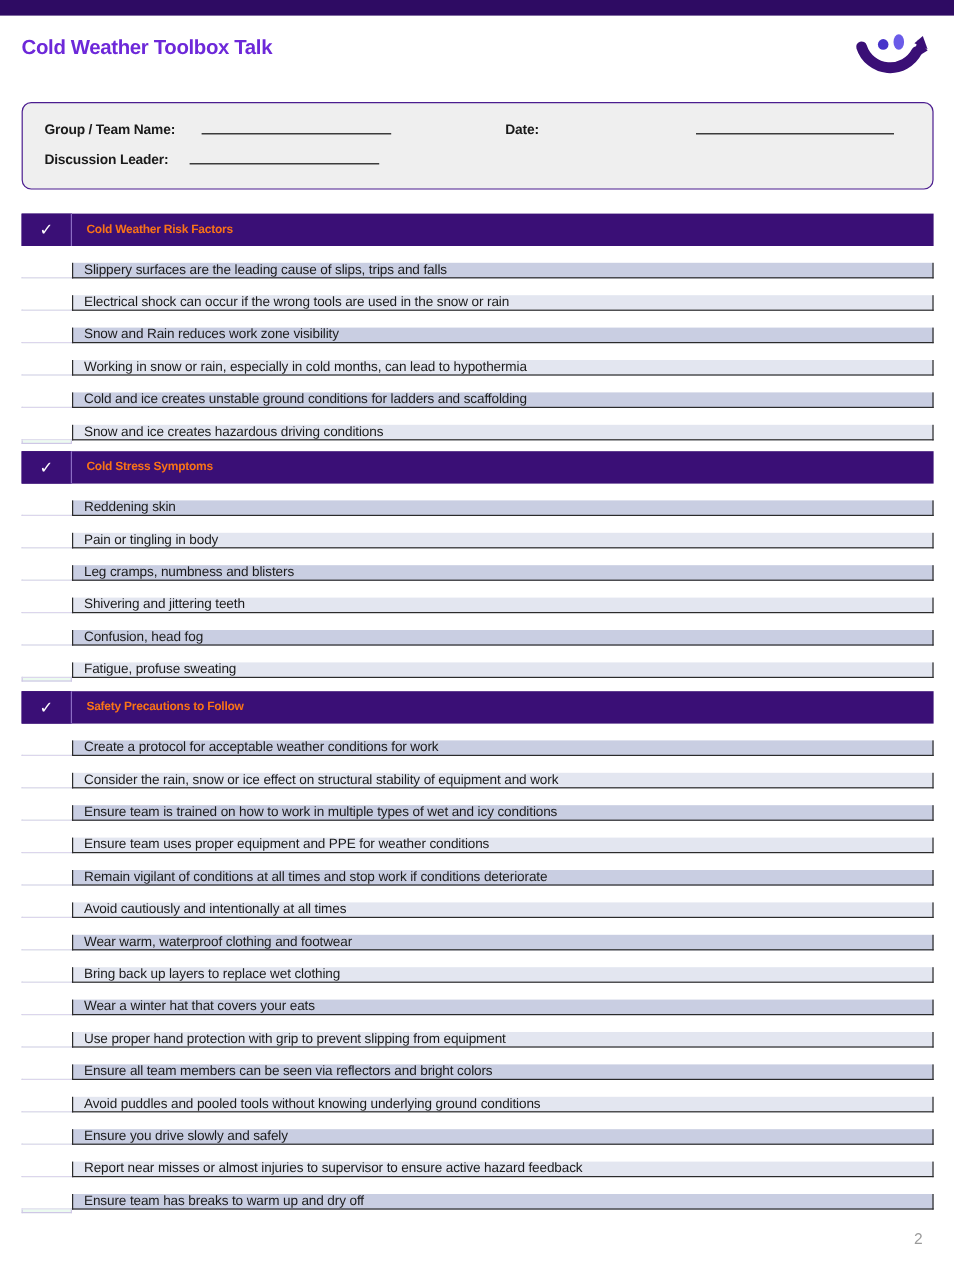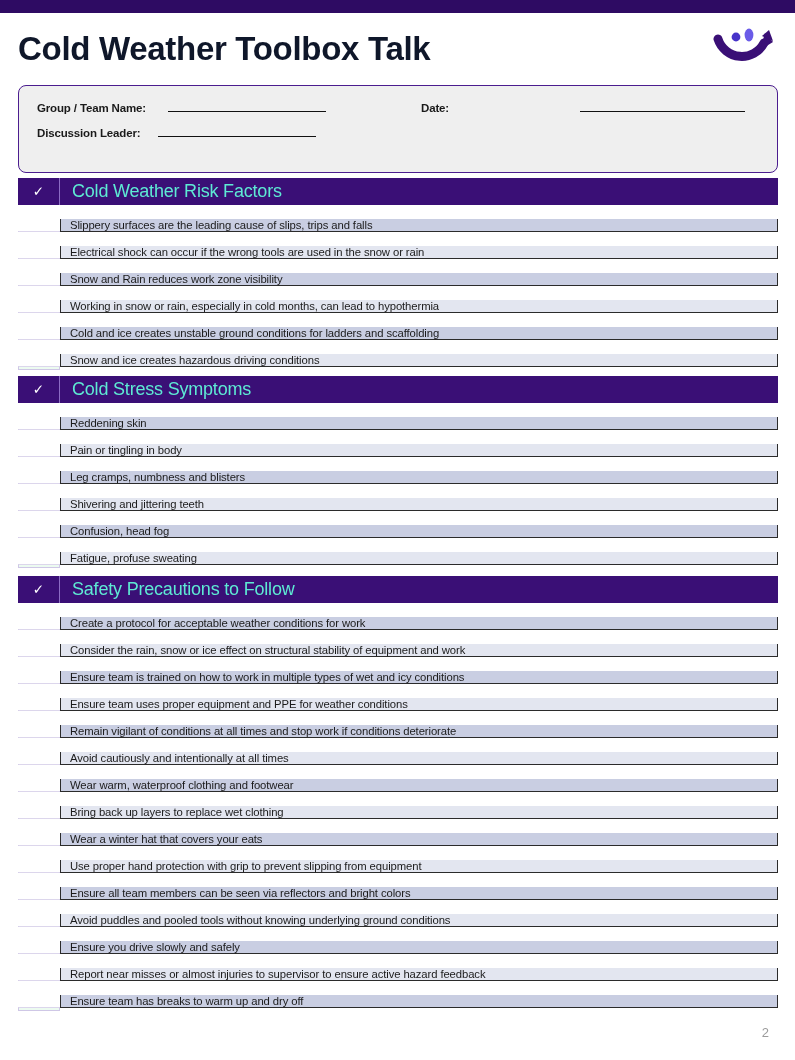"Cold Weather Toolbox Talk" .doc-title { color: #0f172a -> #6d28d9; font-size: 33px -> 17px }
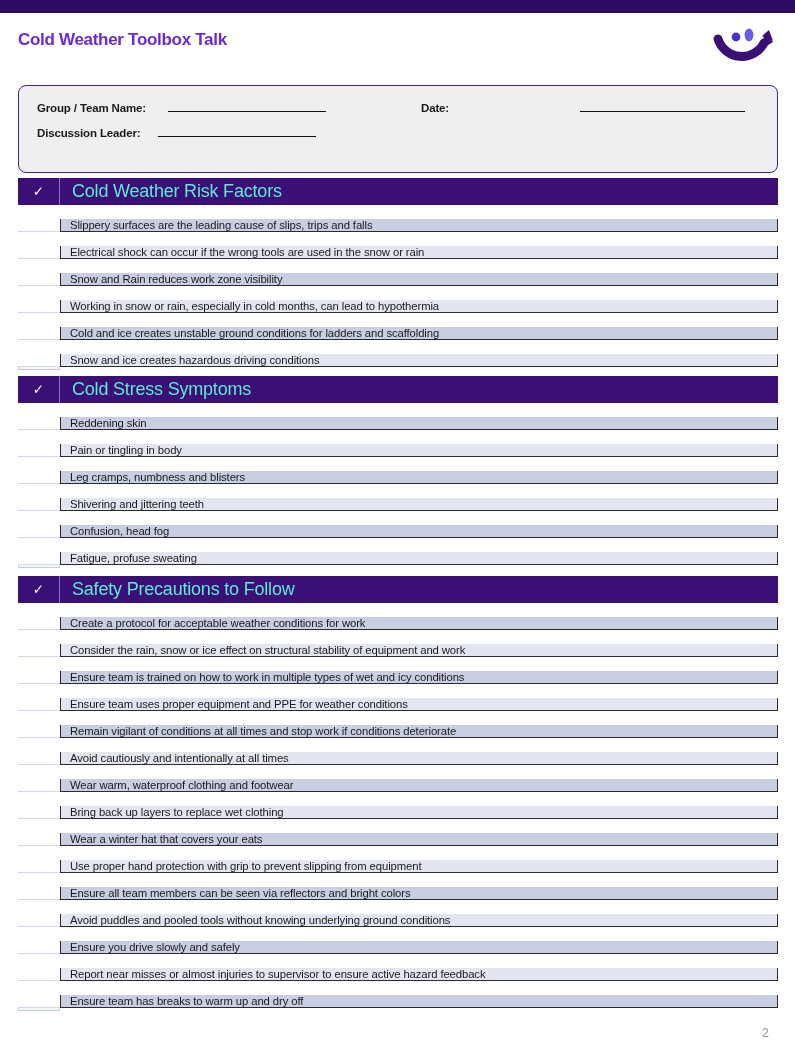"Group / Team Name:" .info-box { height: 88px -> 73px }
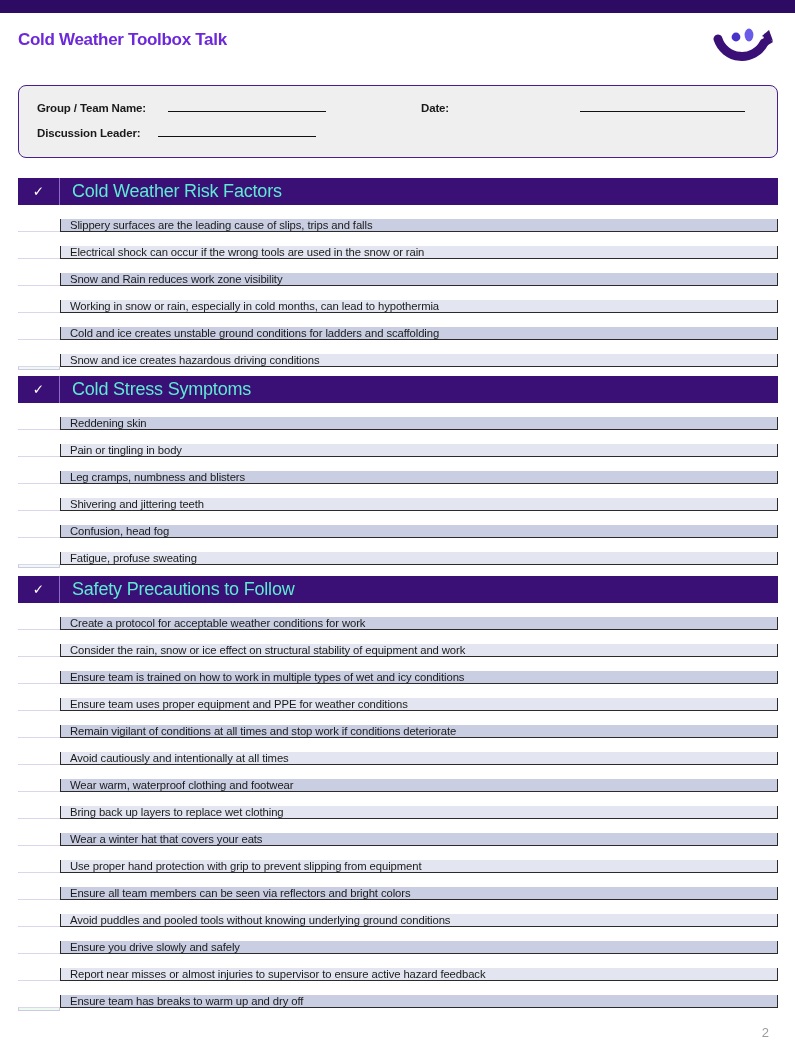"Cold Weather Risk Factors" .sec-header .sec-title { color: #5eead4 -> #f97316; font-size: 18px -> 10px; font-weight: normal -> bold }
